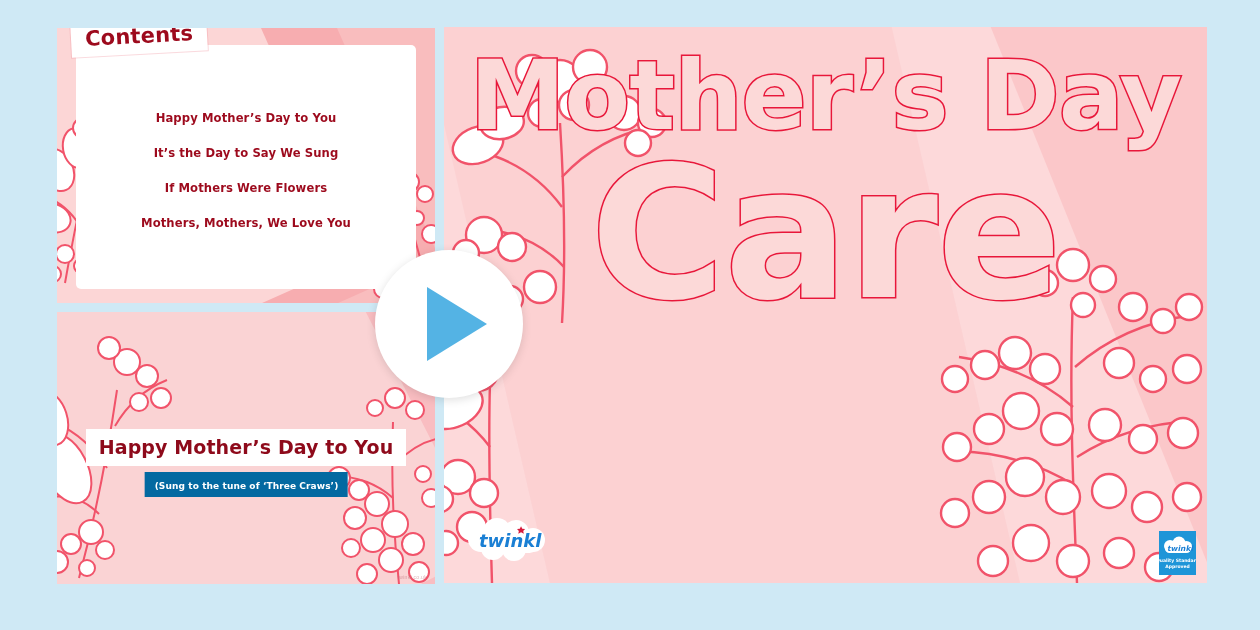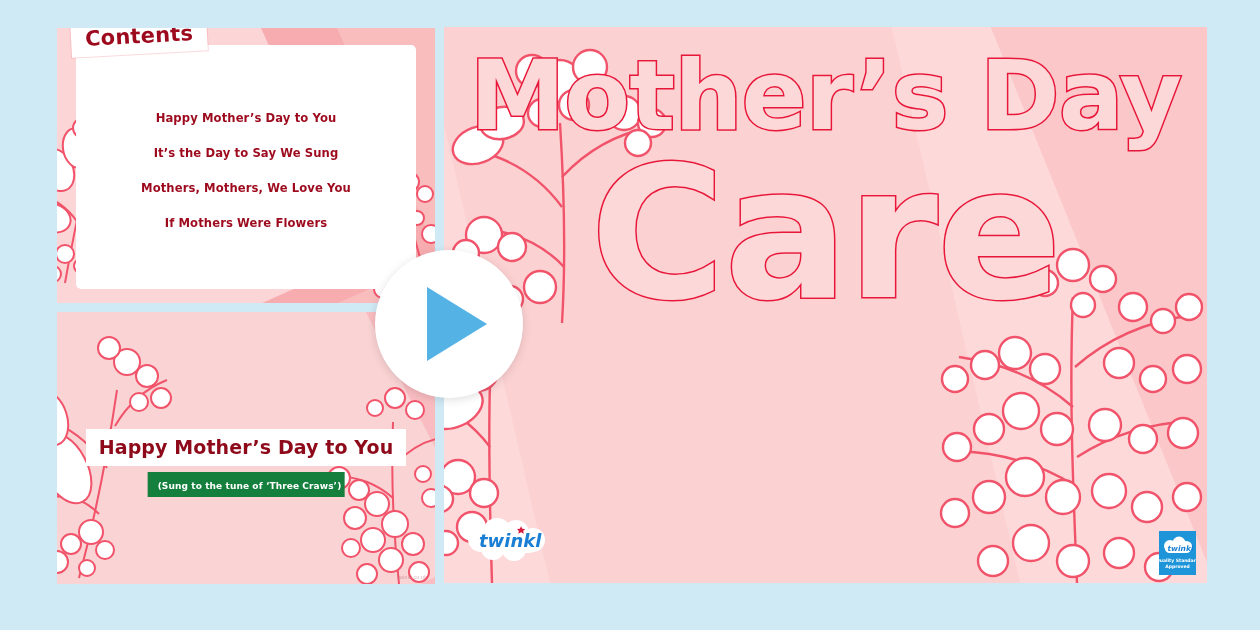"Mothers, Mothers, We Love You" li { order: before "If Mothers Were Flowers" -> after "If Mothers Were Flowers" }
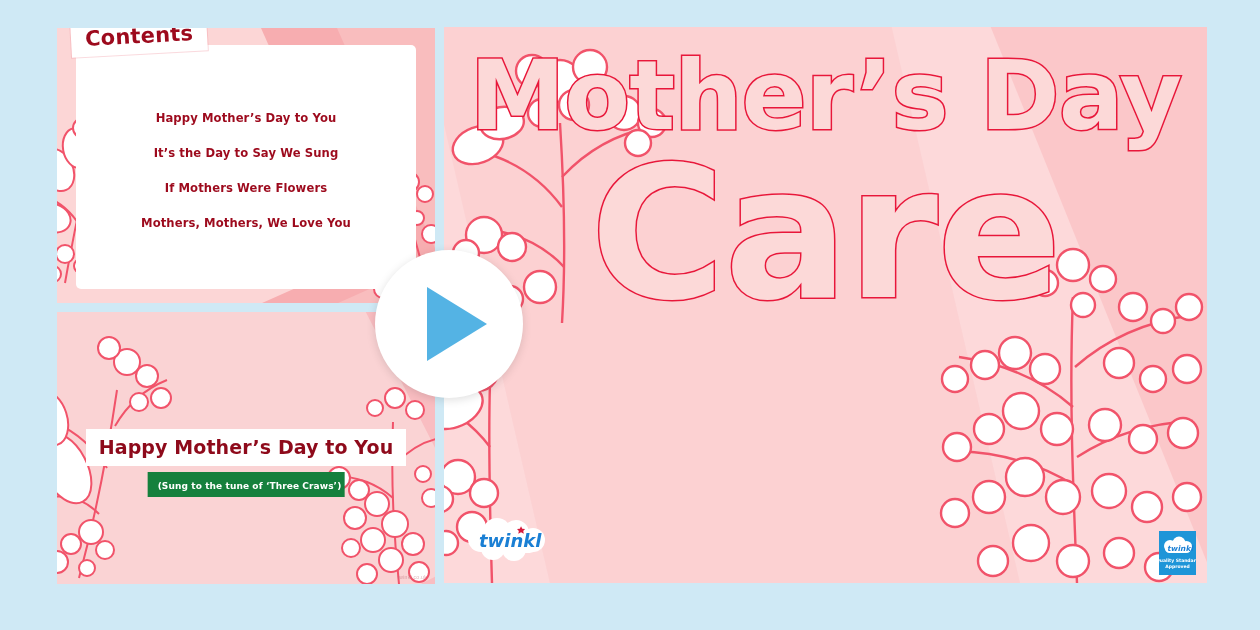"(Sung to the tune of" .song-sub-box { background: #15803d -> #0369a1; padding: 3px 3px 4px 10px -> 3px 9px 4px 10px }
